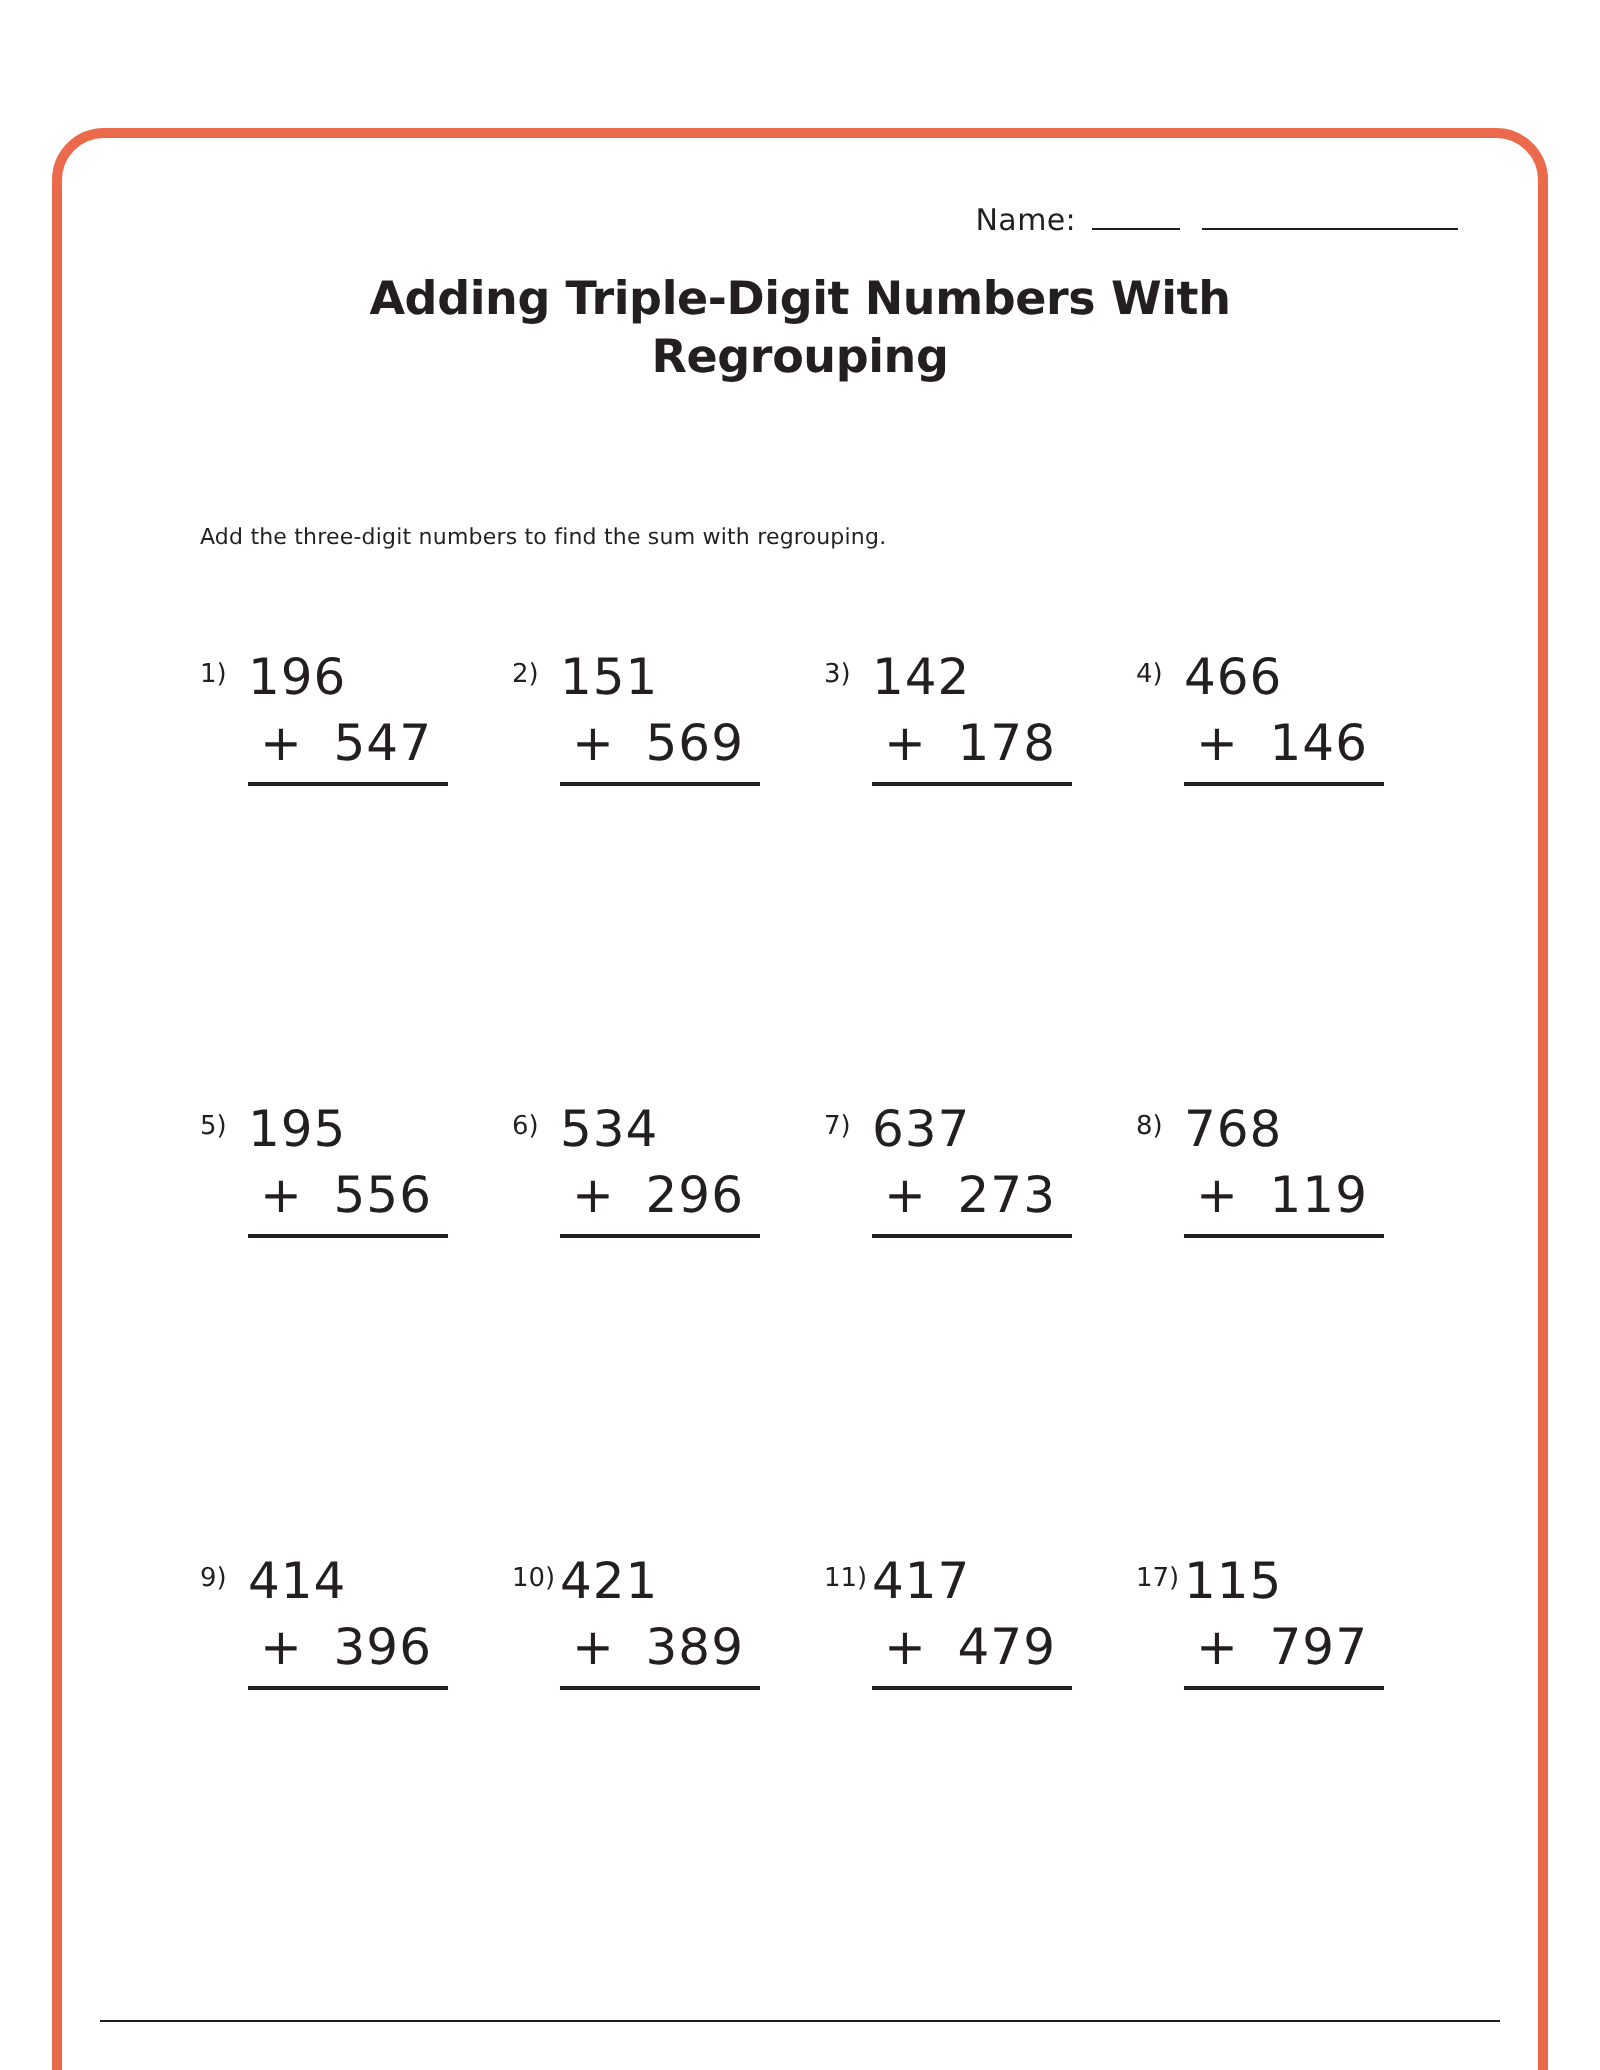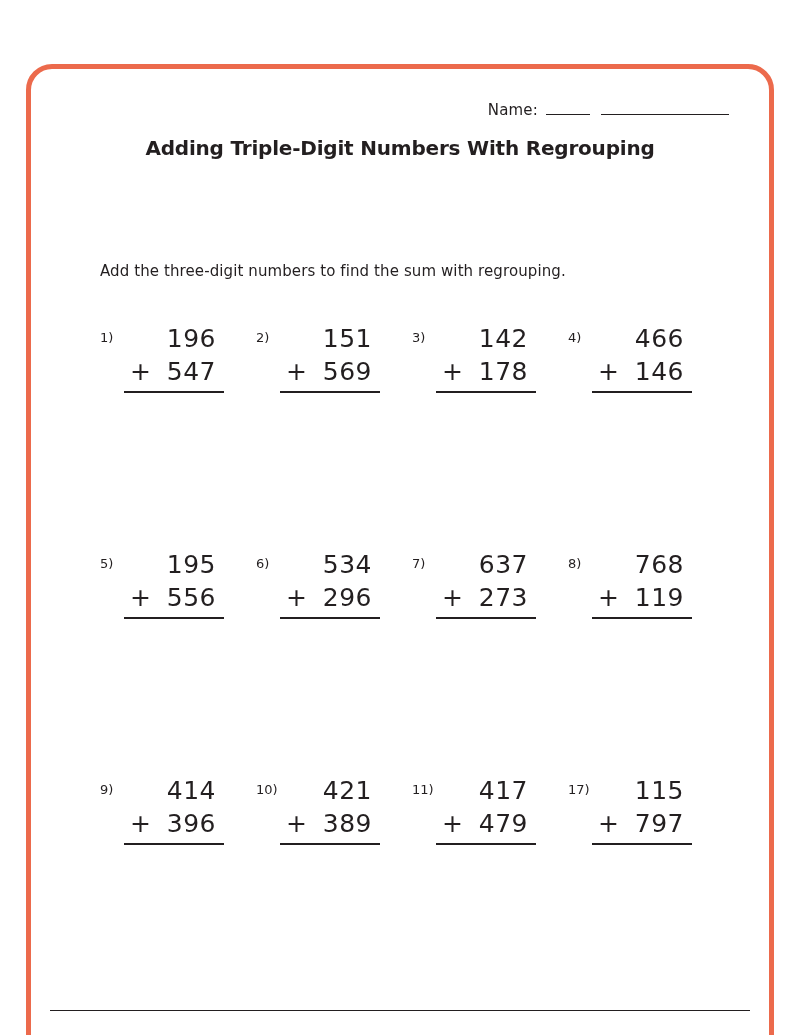"Adding Triple-Digit Numbers With" .title { font-size: 20px -> 23px }
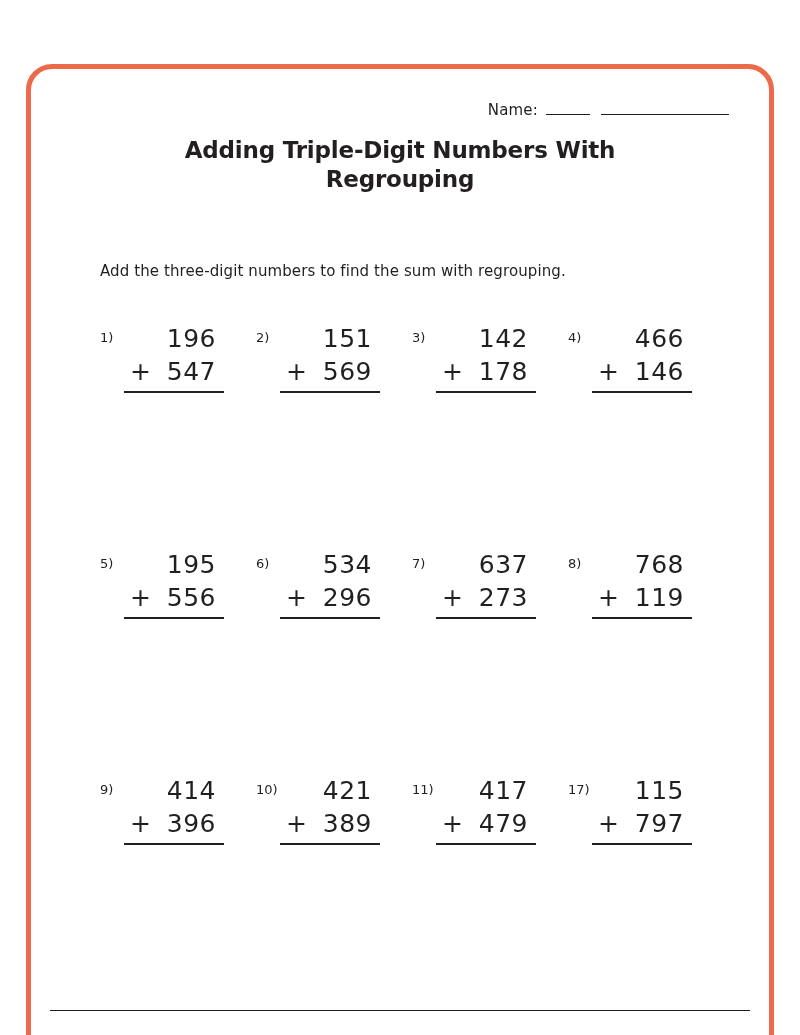"Add the three-digit numbers to" .instructions { font-size: 15px -> 11px }
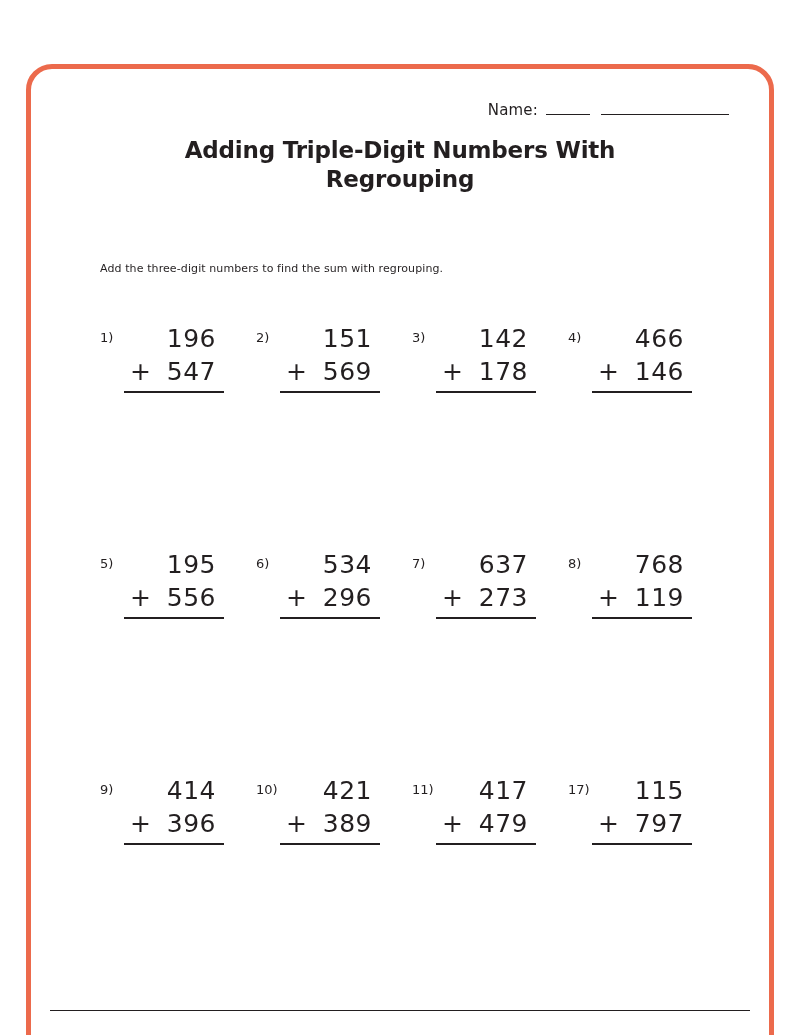"196" .problem { text-align: right -> left }
